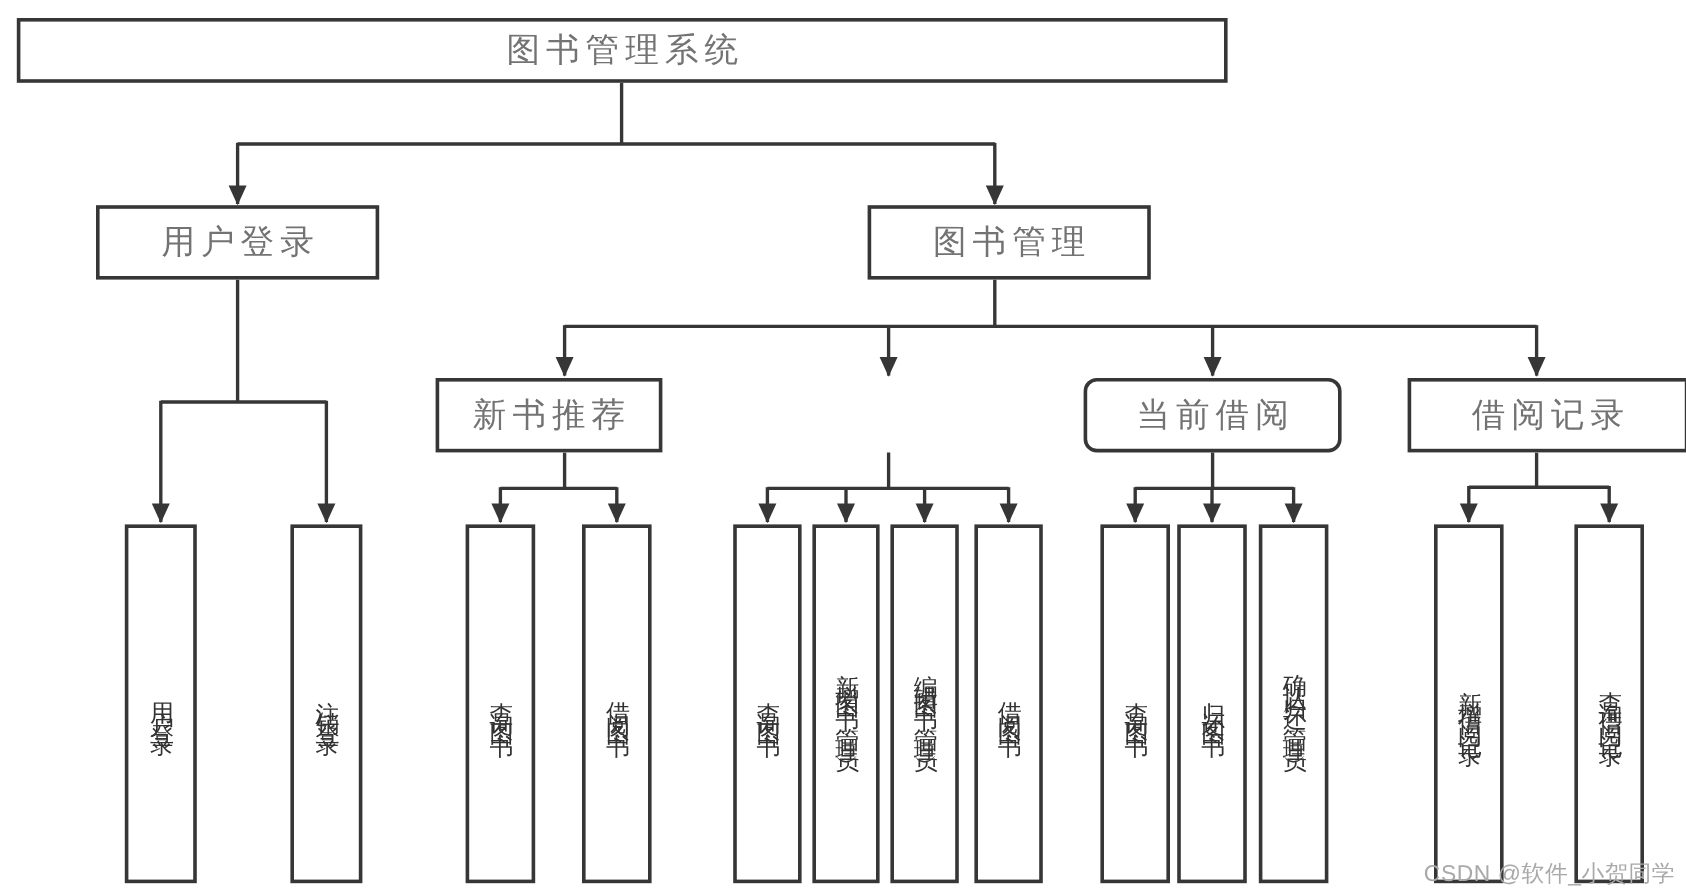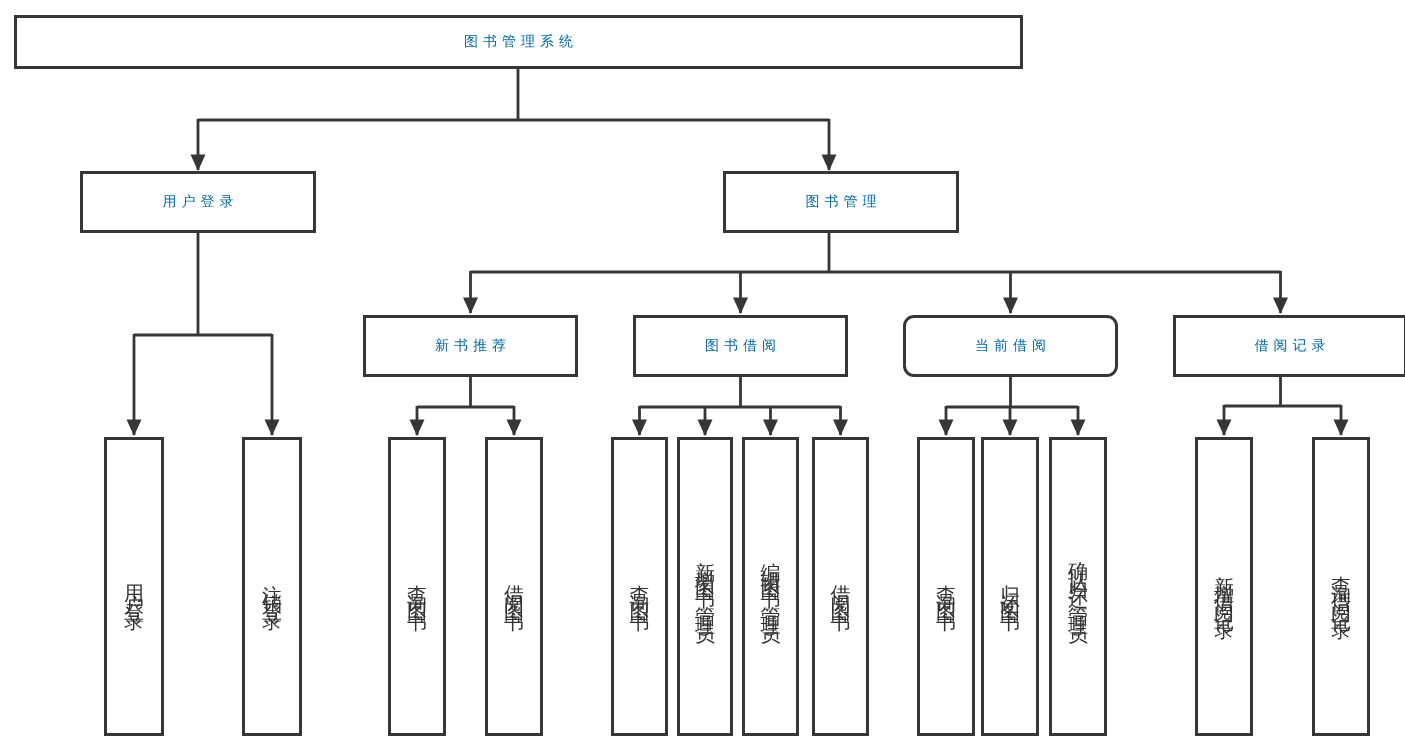"图书管理系统" .hbox { color: #0369a1 -> #737373; font-size: 14px -> 28px }
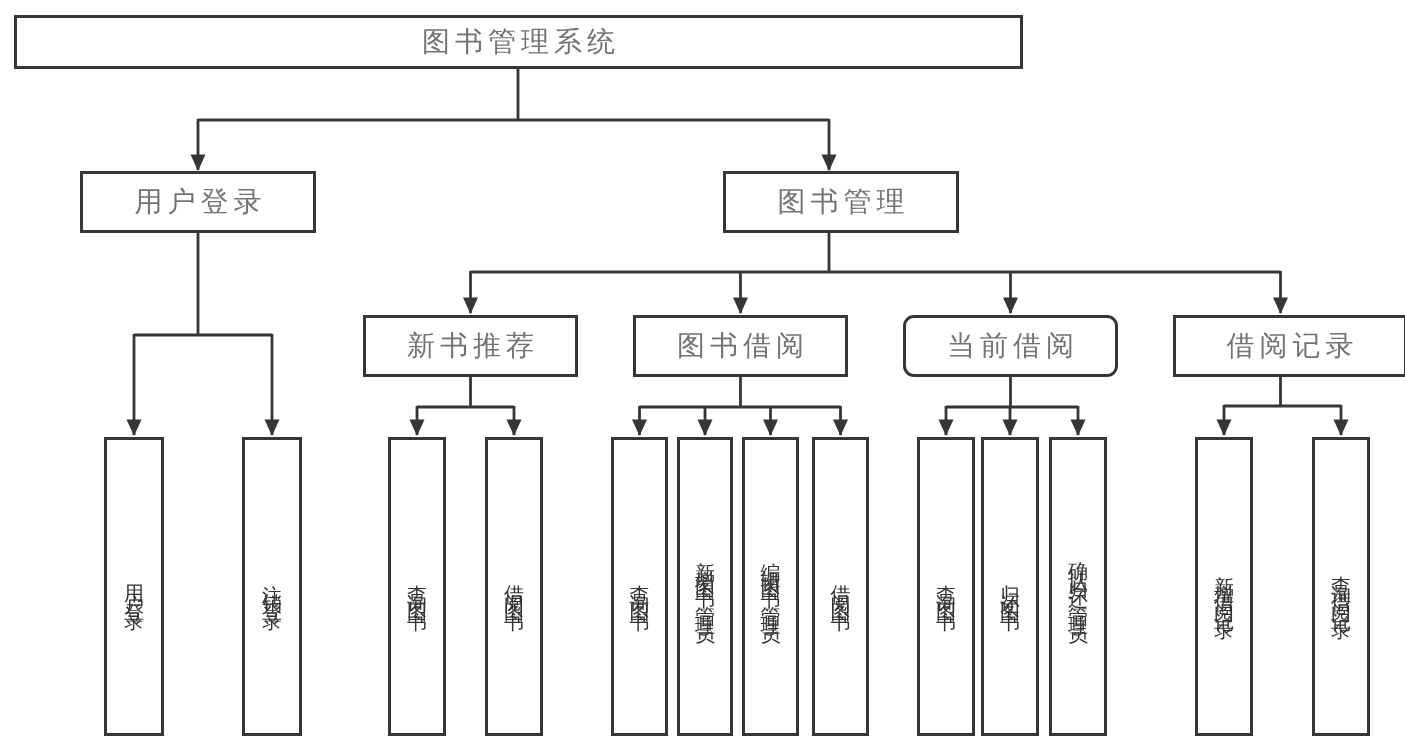"新书推荐" div.hbox { width: 215px -> 189px }
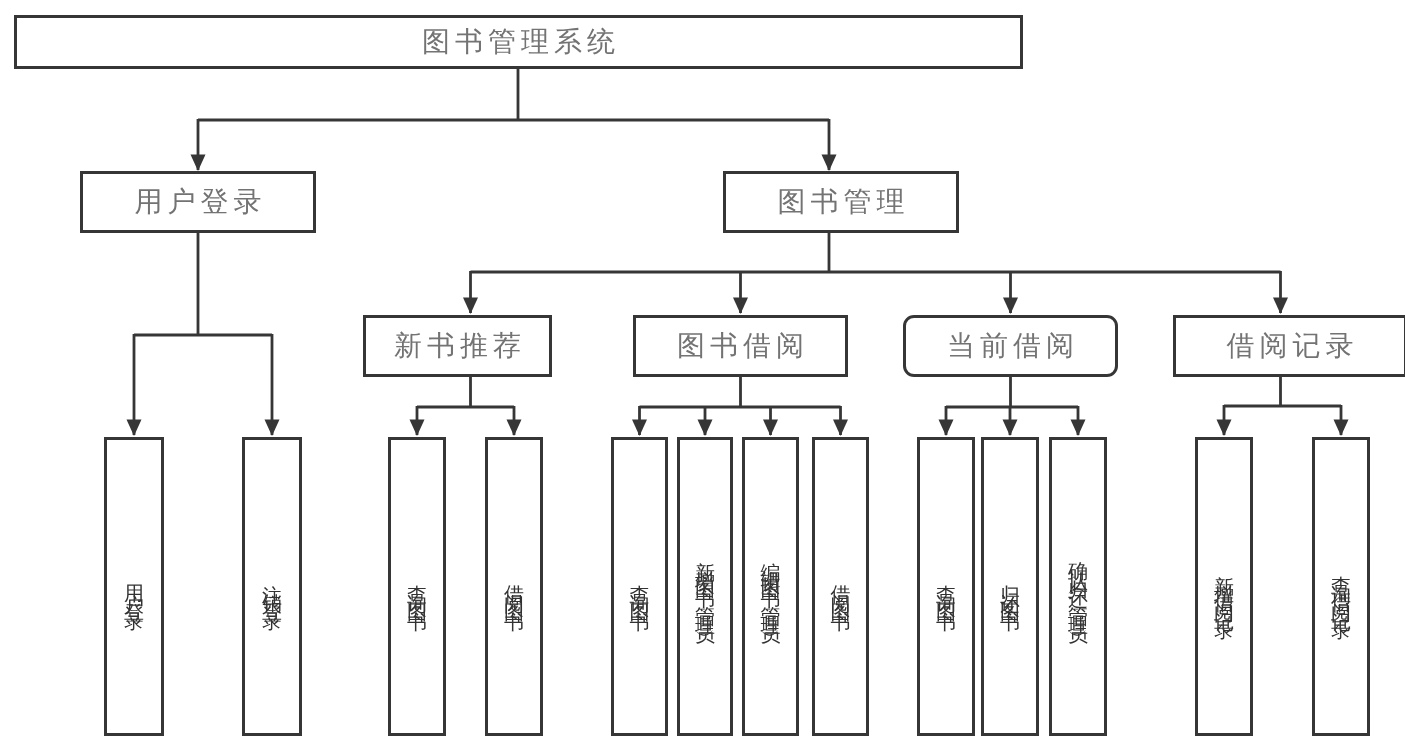"图书借阅" div.hbox { html: <div>图书借阅</div> -> none }
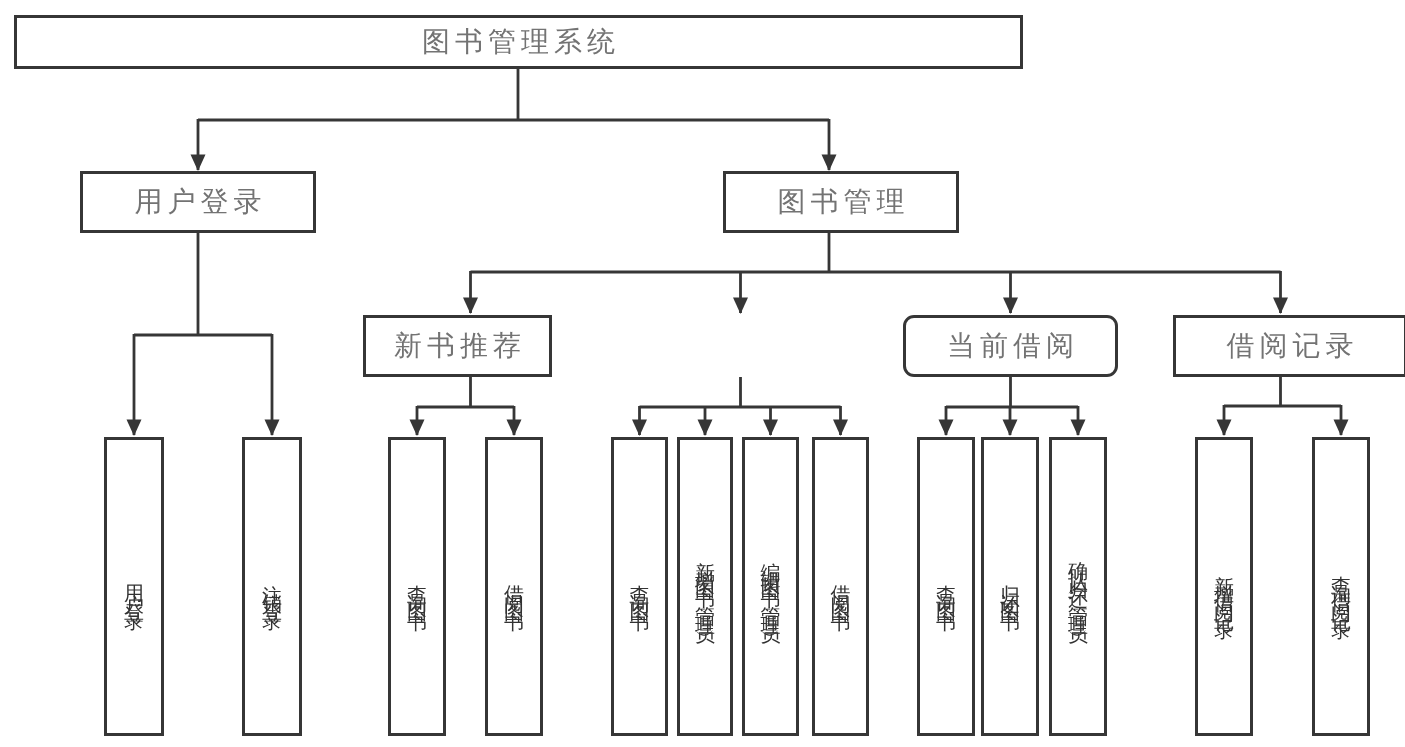"CSDN @软件_小贺同学" div { html: none -> <div>CSDN @软件_小贺同学</div> }
